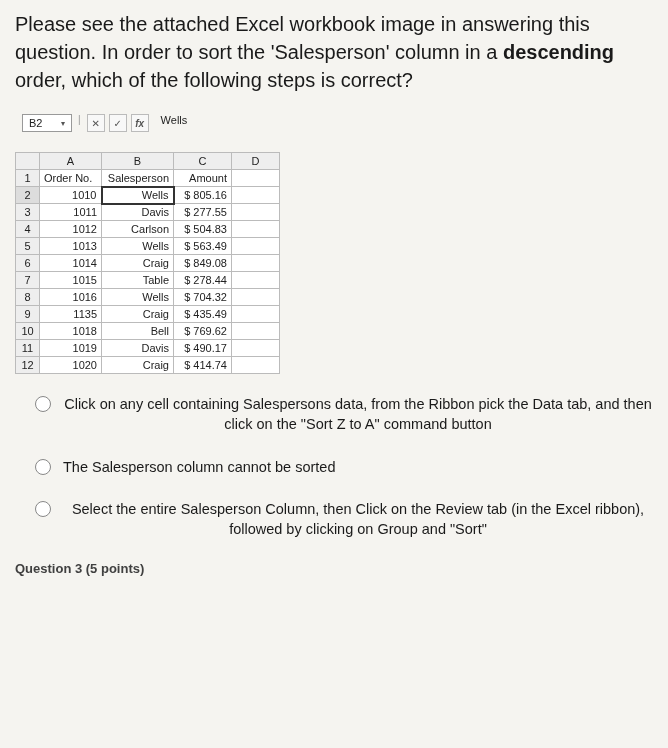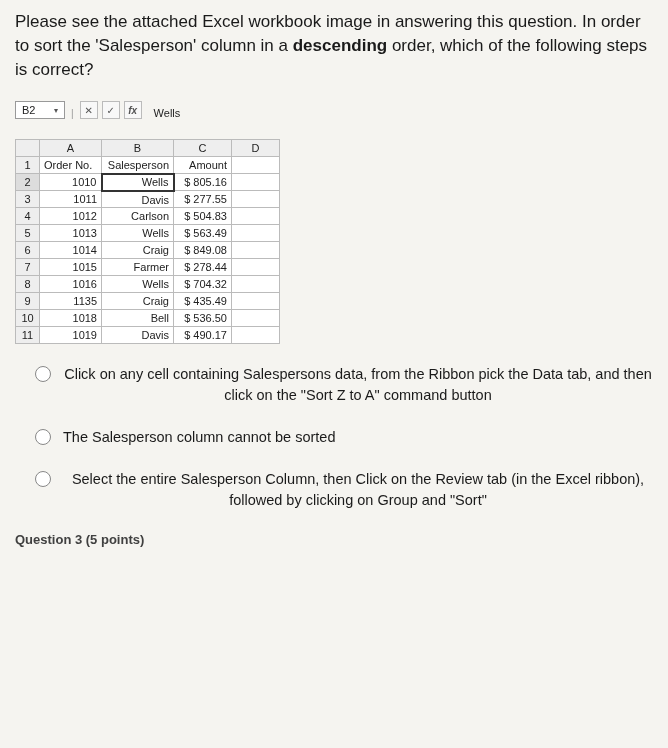"Please see the attached Excel" .question-text { font-size: 17px -> 20px }
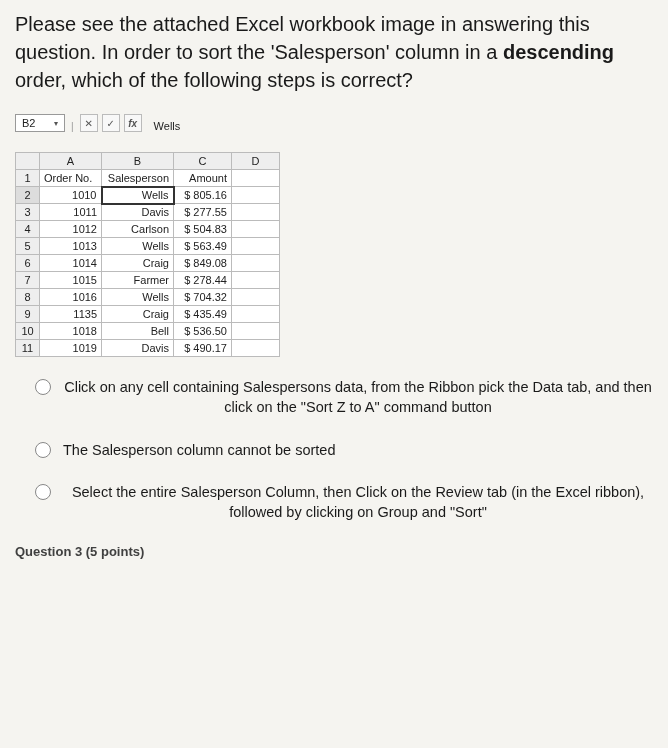"B2" .formula-bar { align-items: flex-end -> flex-start; margin-left: none -> 7px }
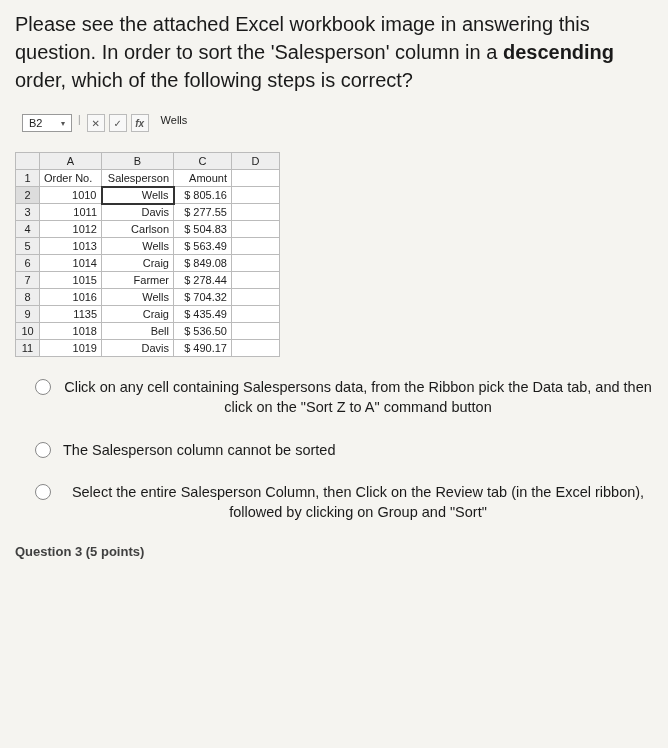"Farmer" td { text: Farmer -> Table }
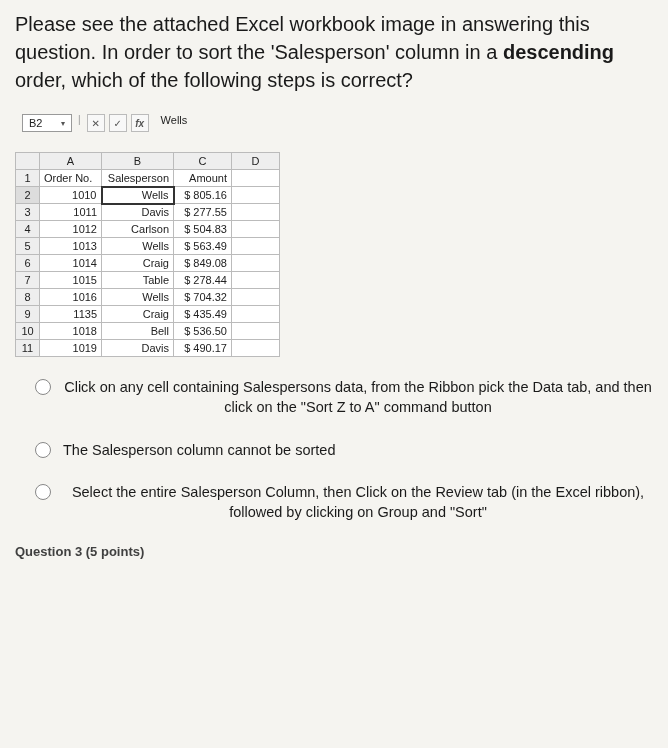"$ 536.50" td { text: 536.50 -> 769.62 }
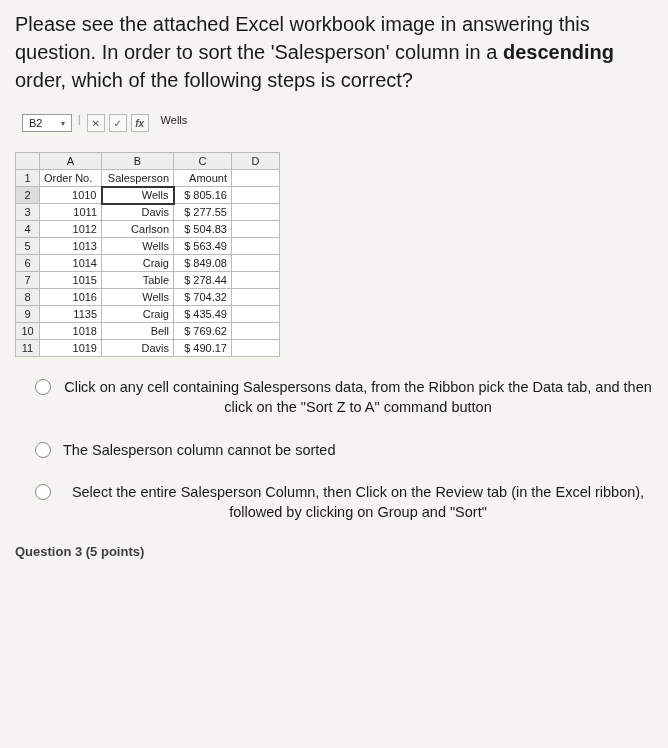"12" tr { html: none -> <tr> <th>12</th> <td>1020</td> <td>Craig</td> <td>$ 414.74</td> <td></td> </tr> }
